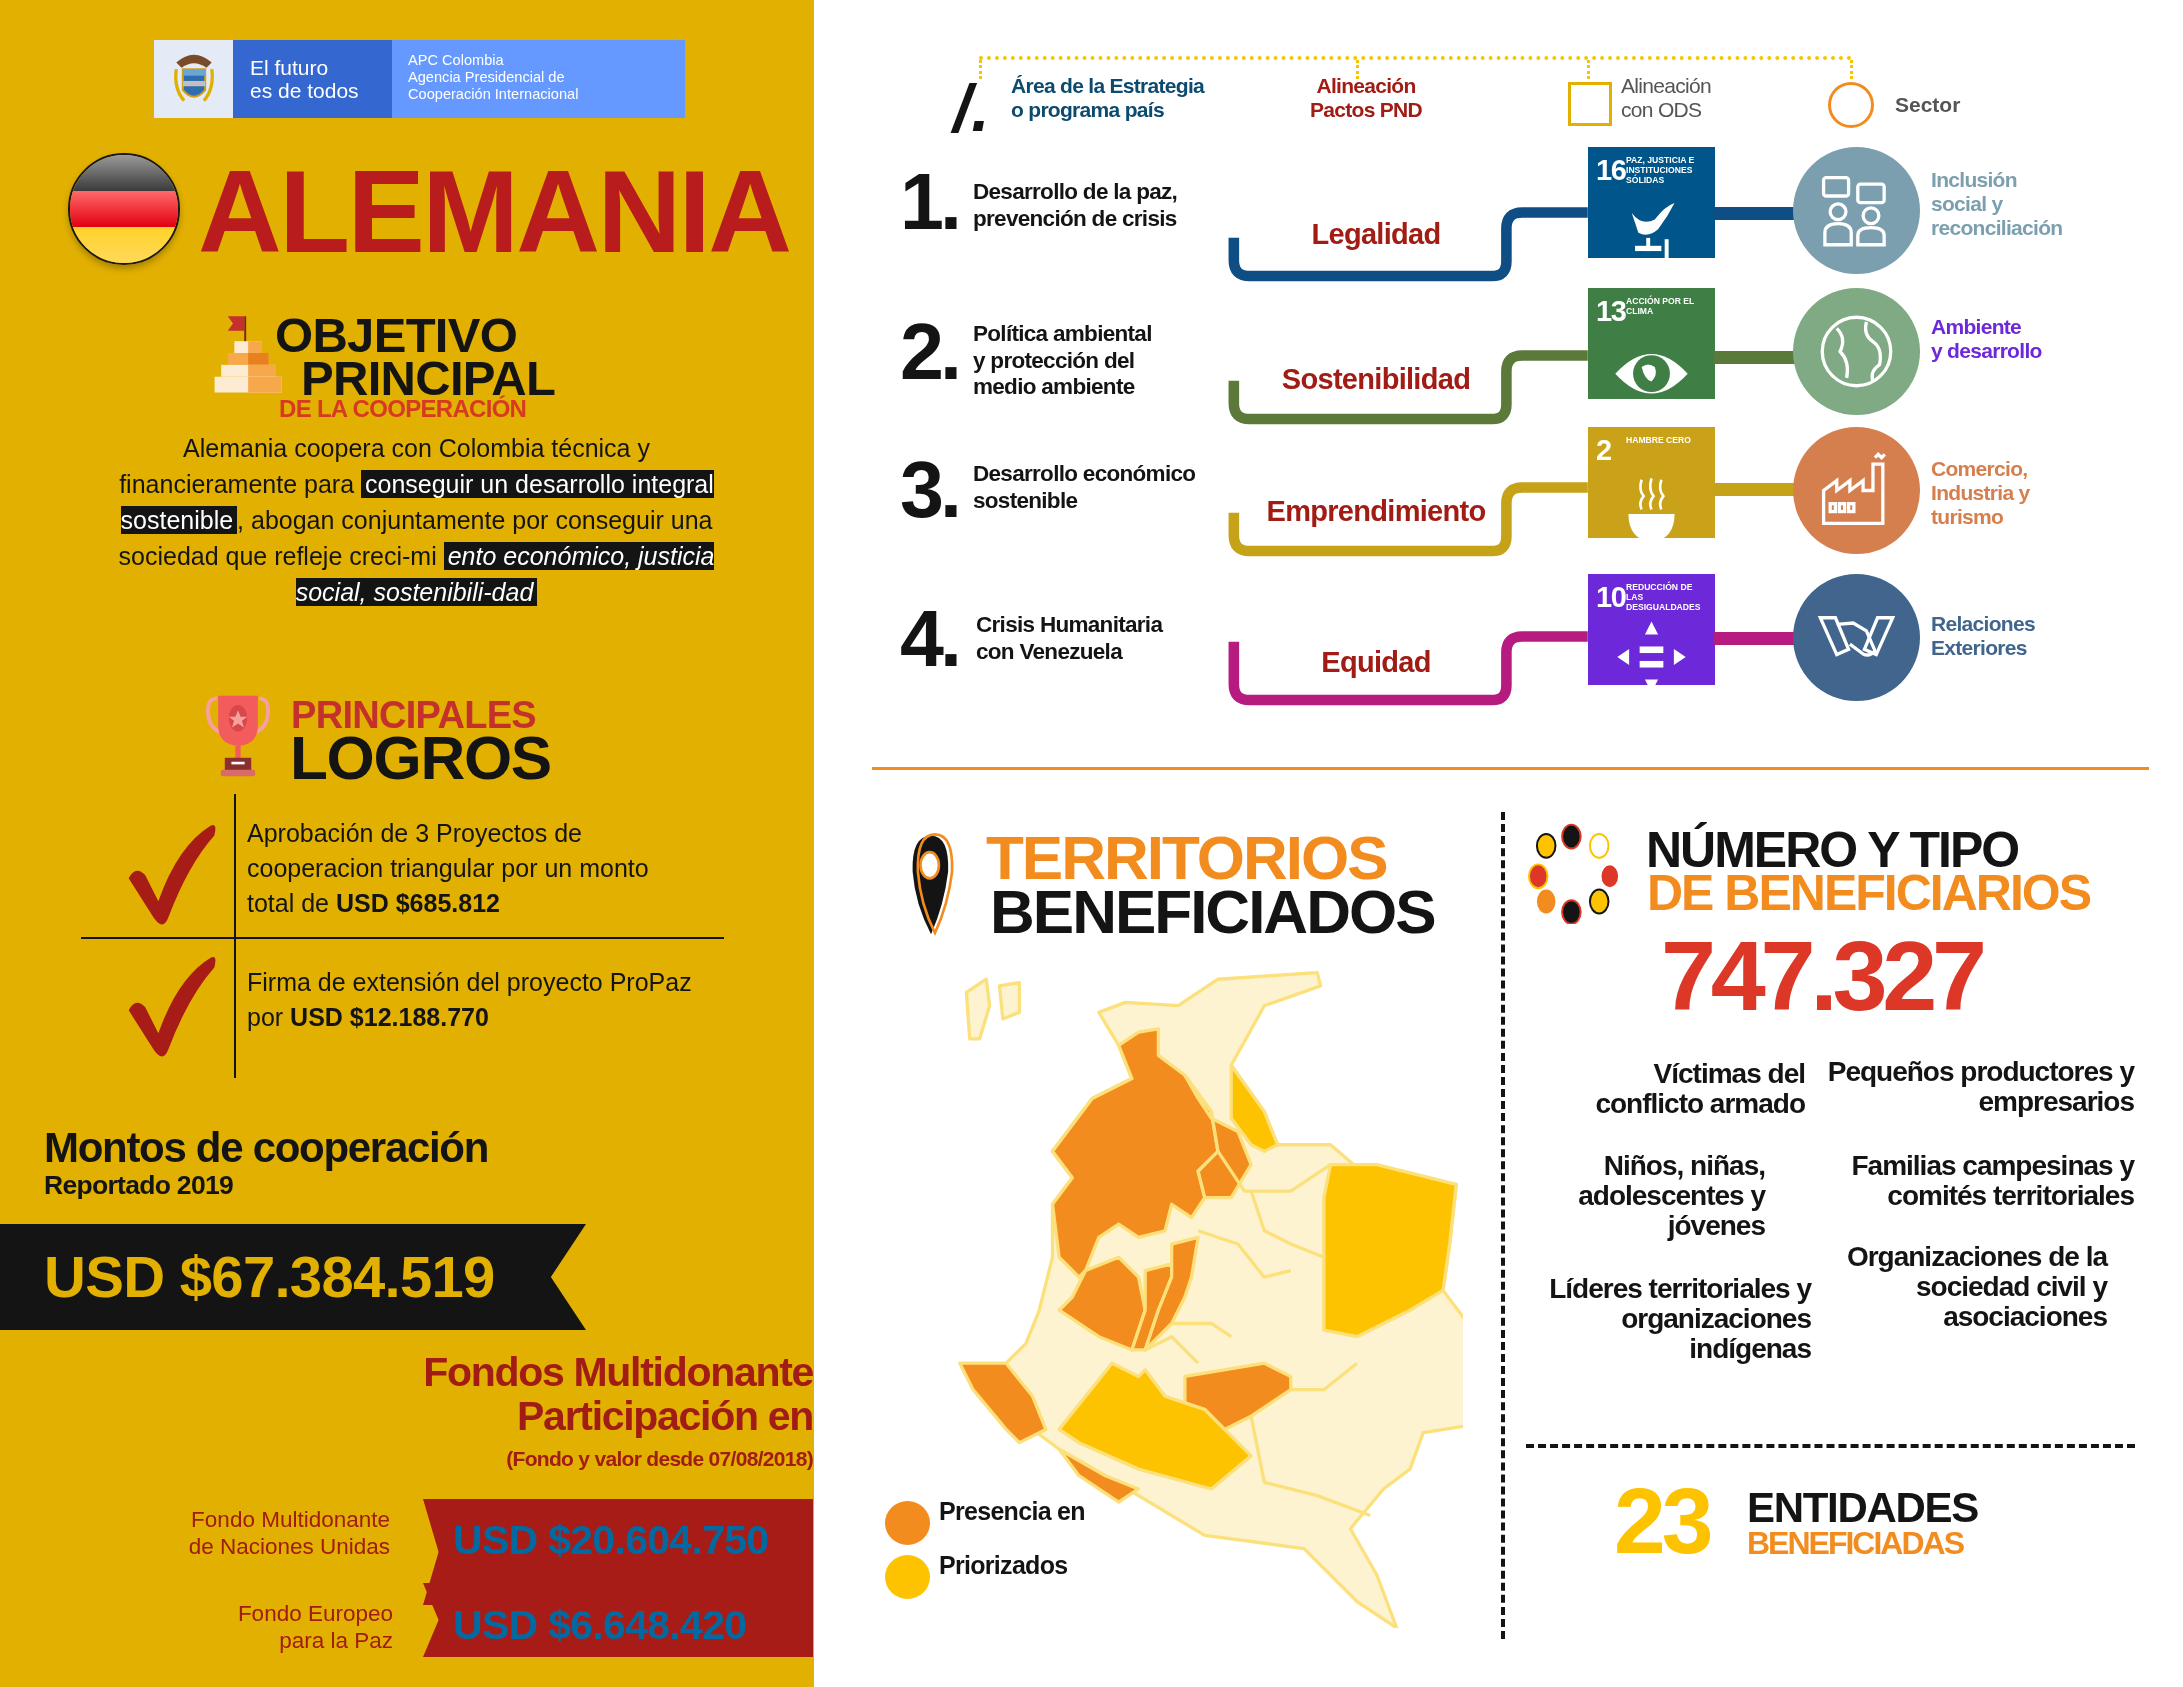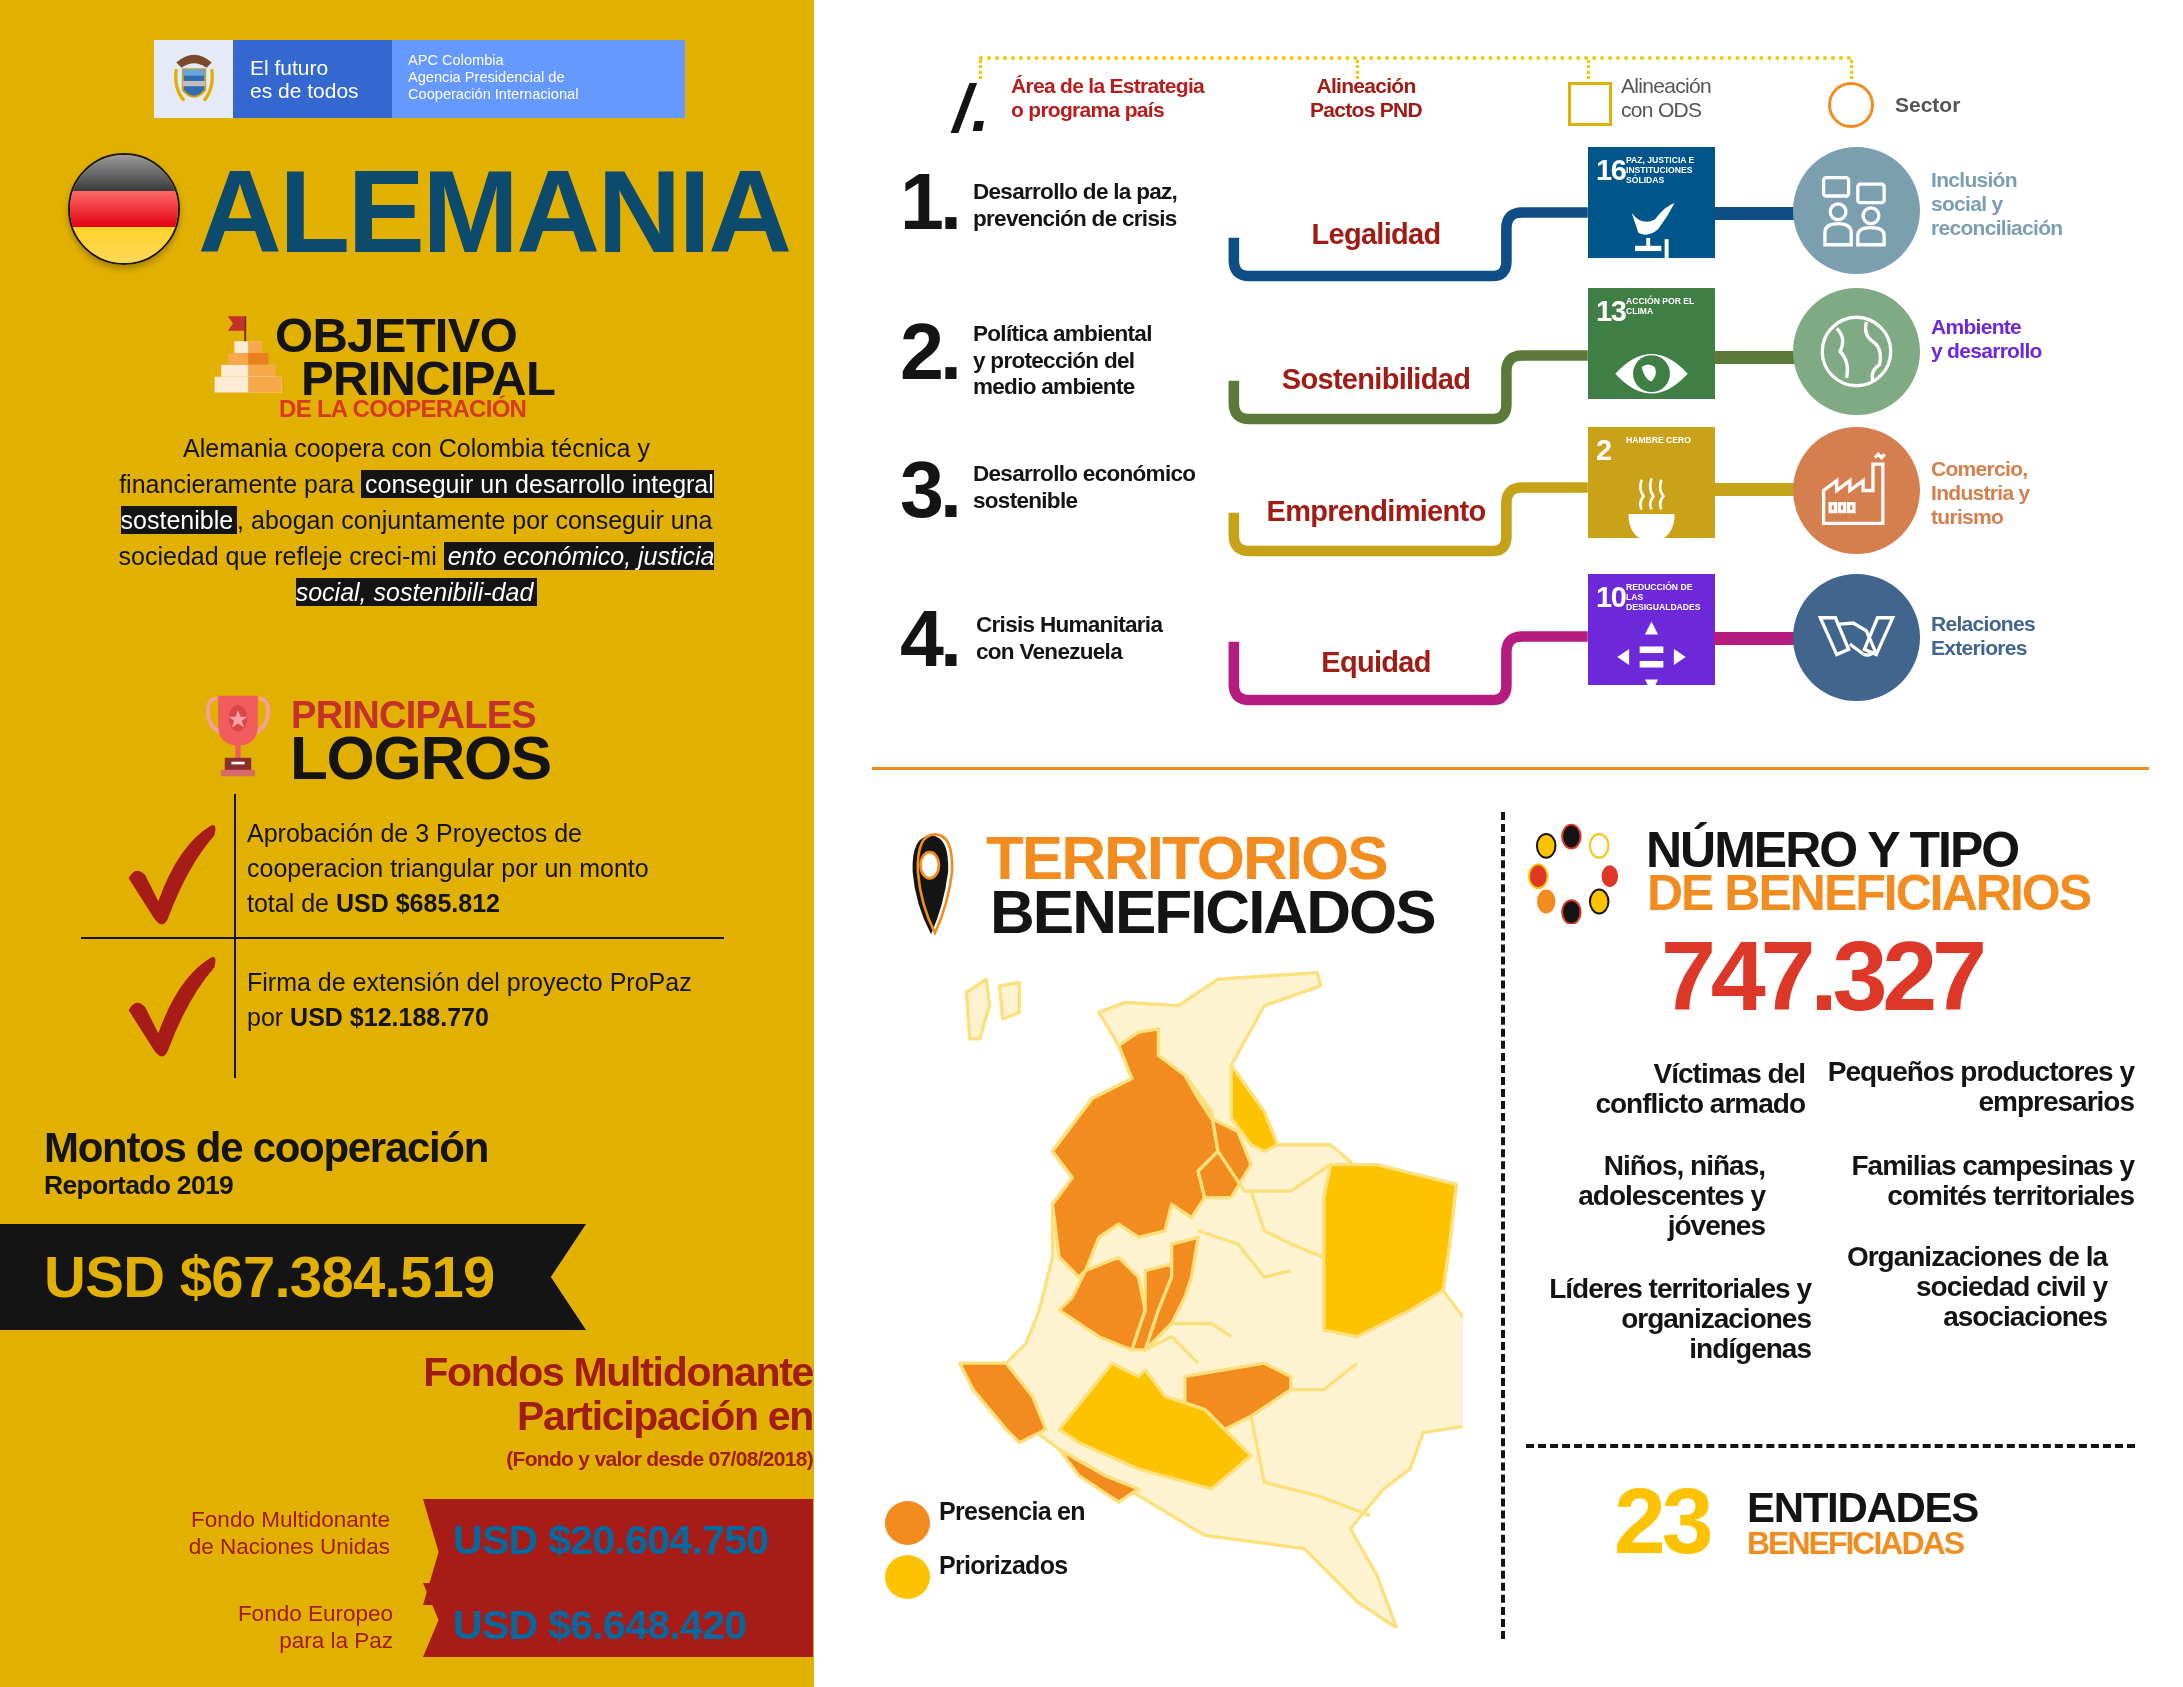"Área de la Estrategia" #legend-area { color: #b91c1c -> #0c4a6e }
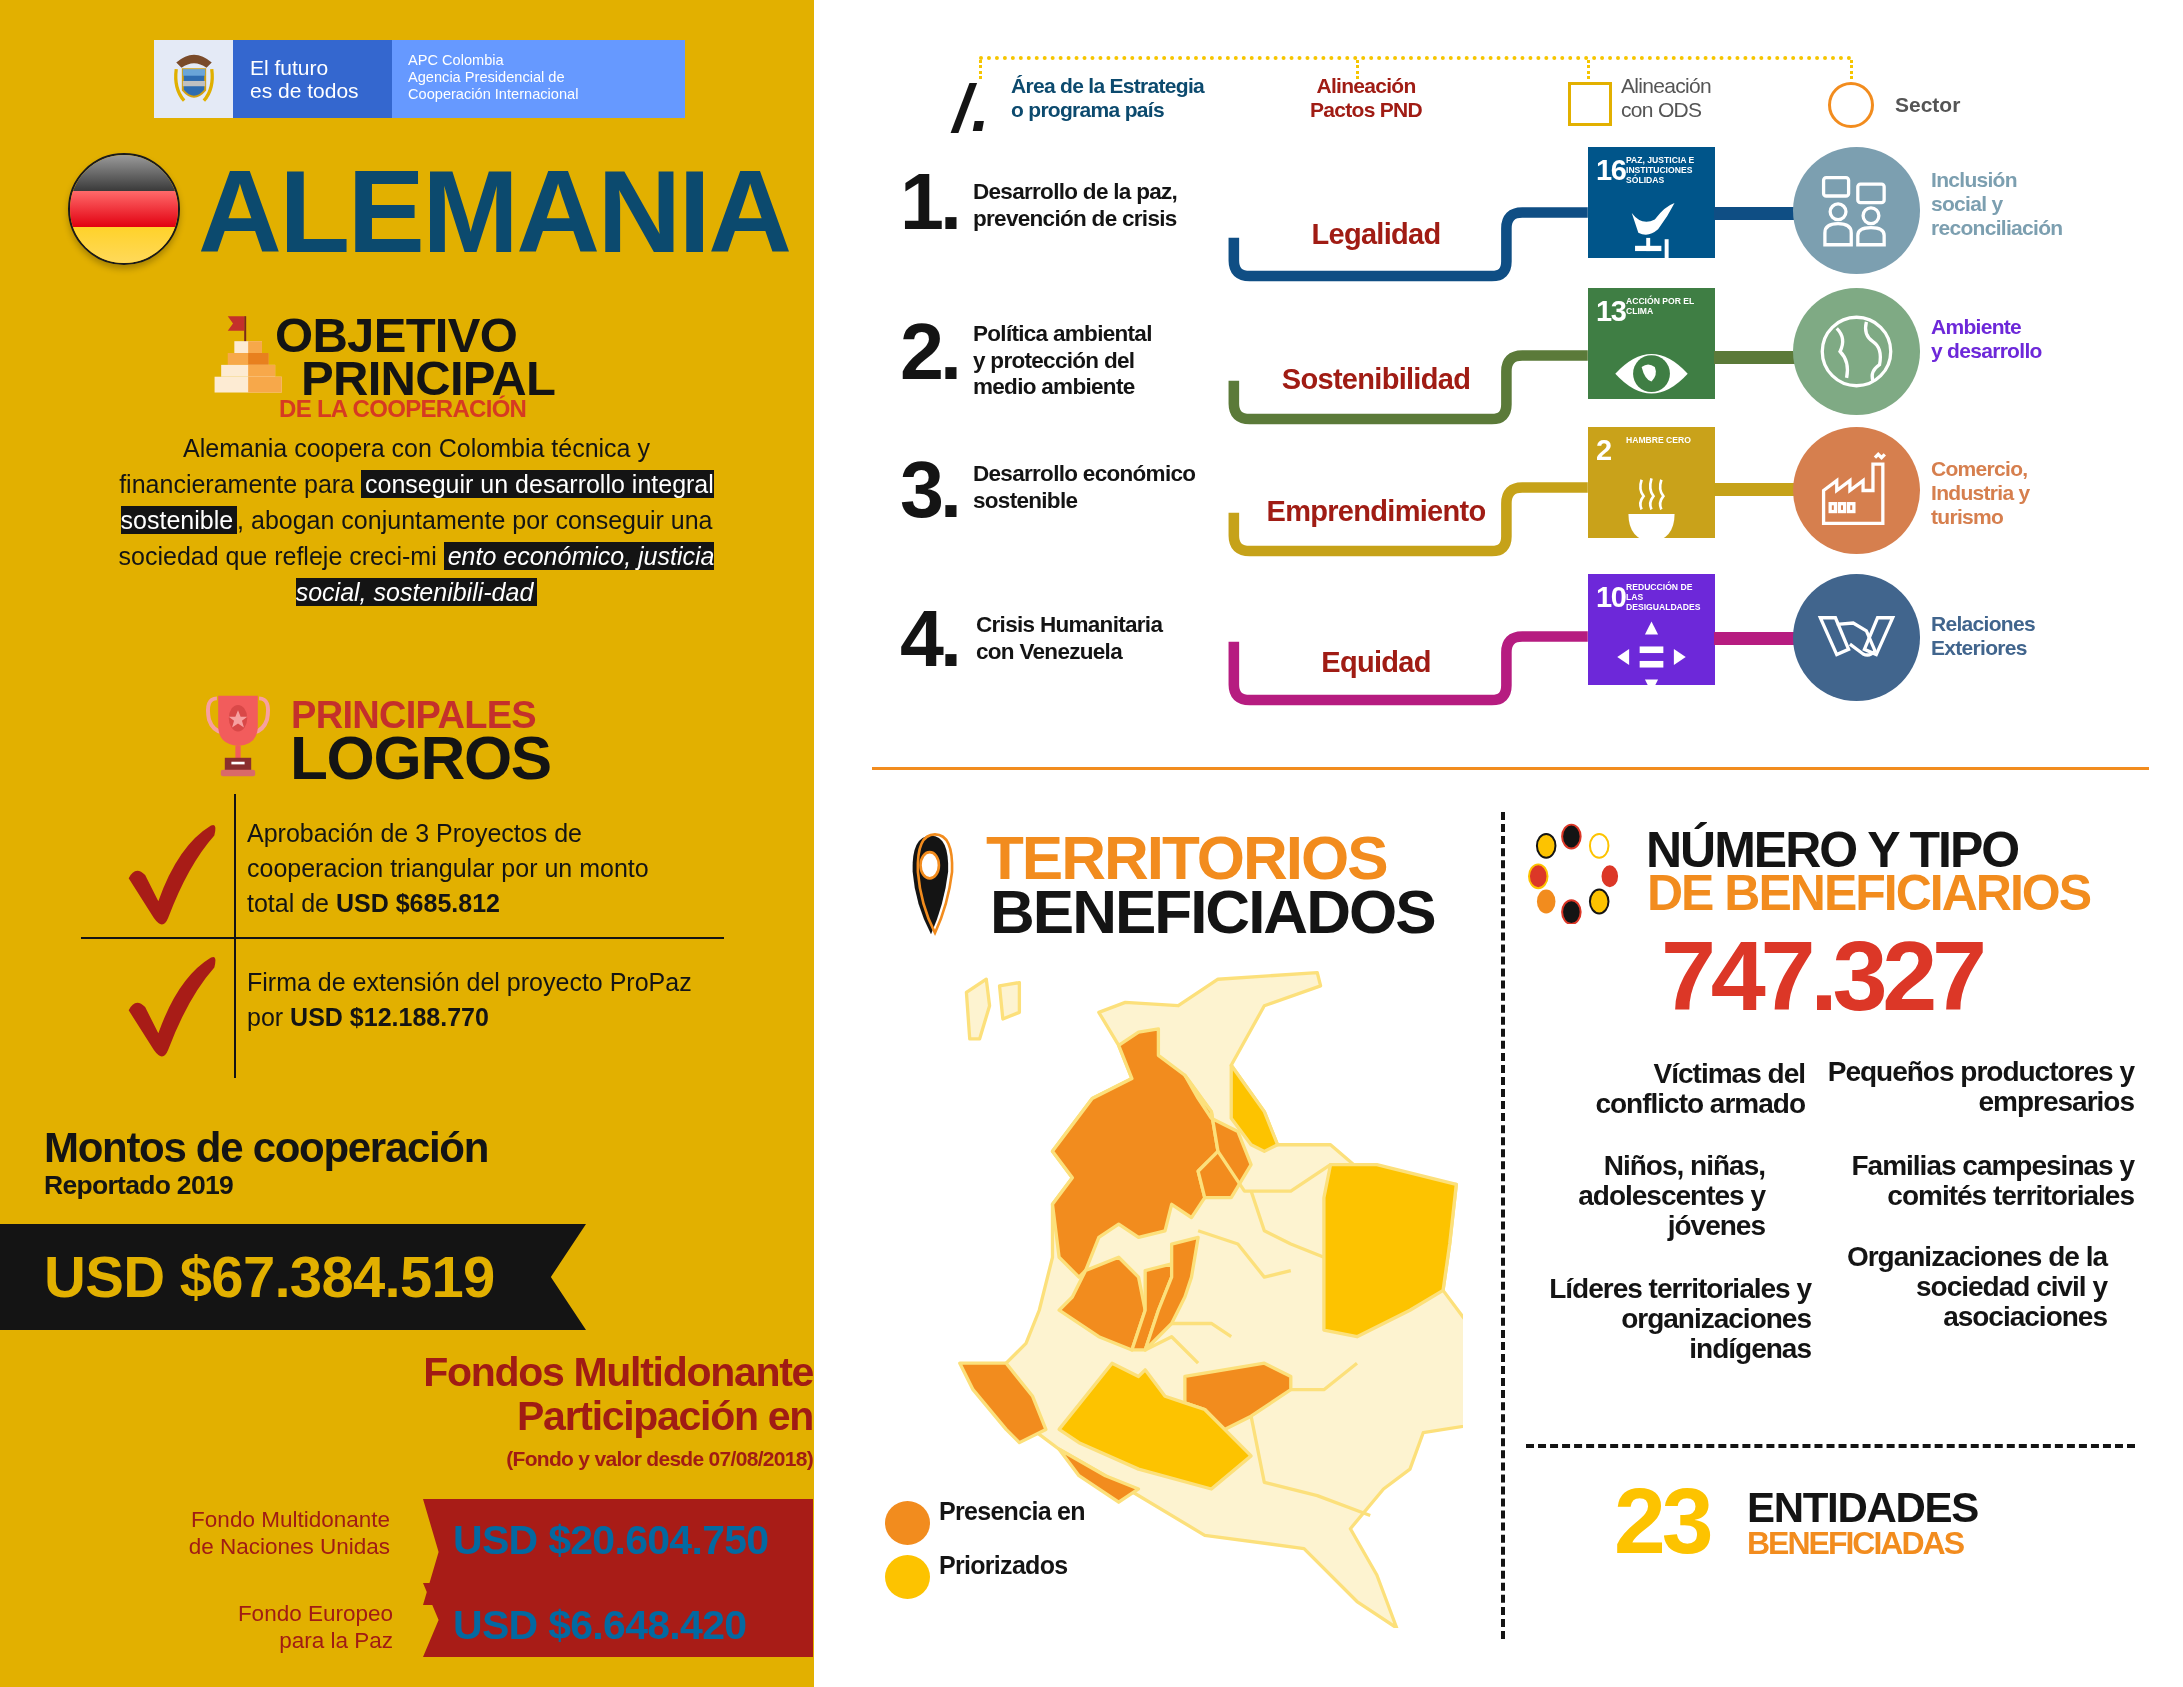"ALEMANIA" #title { color: #0c4a6e -> #b91c1c }
